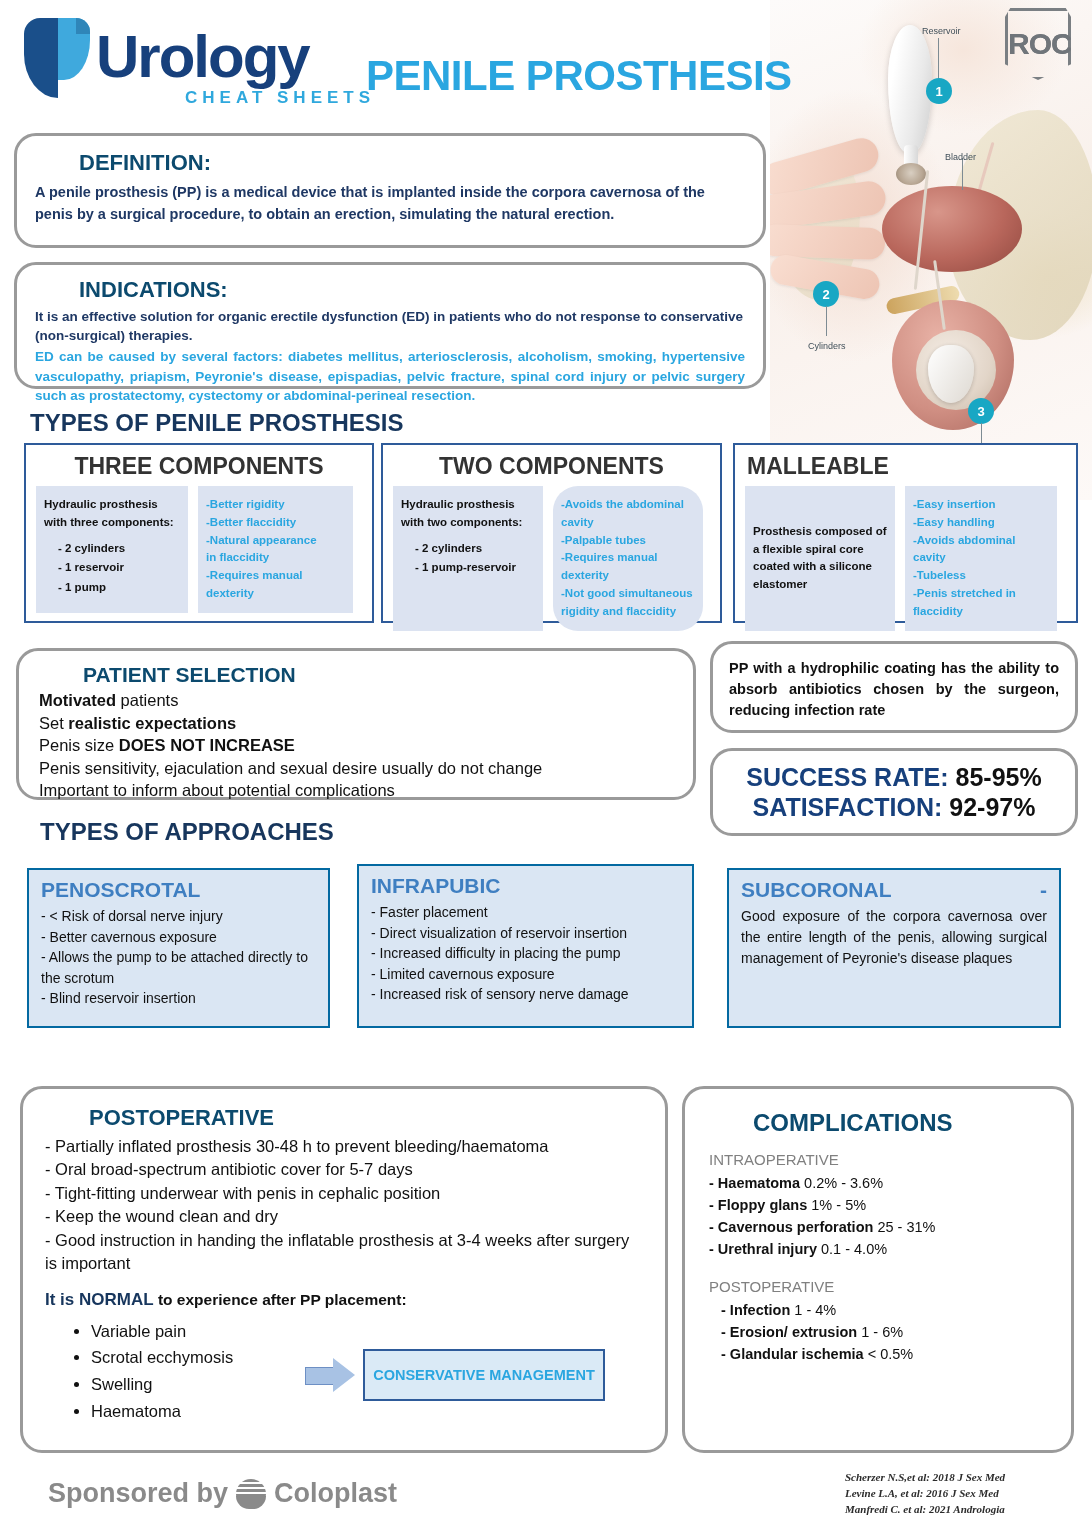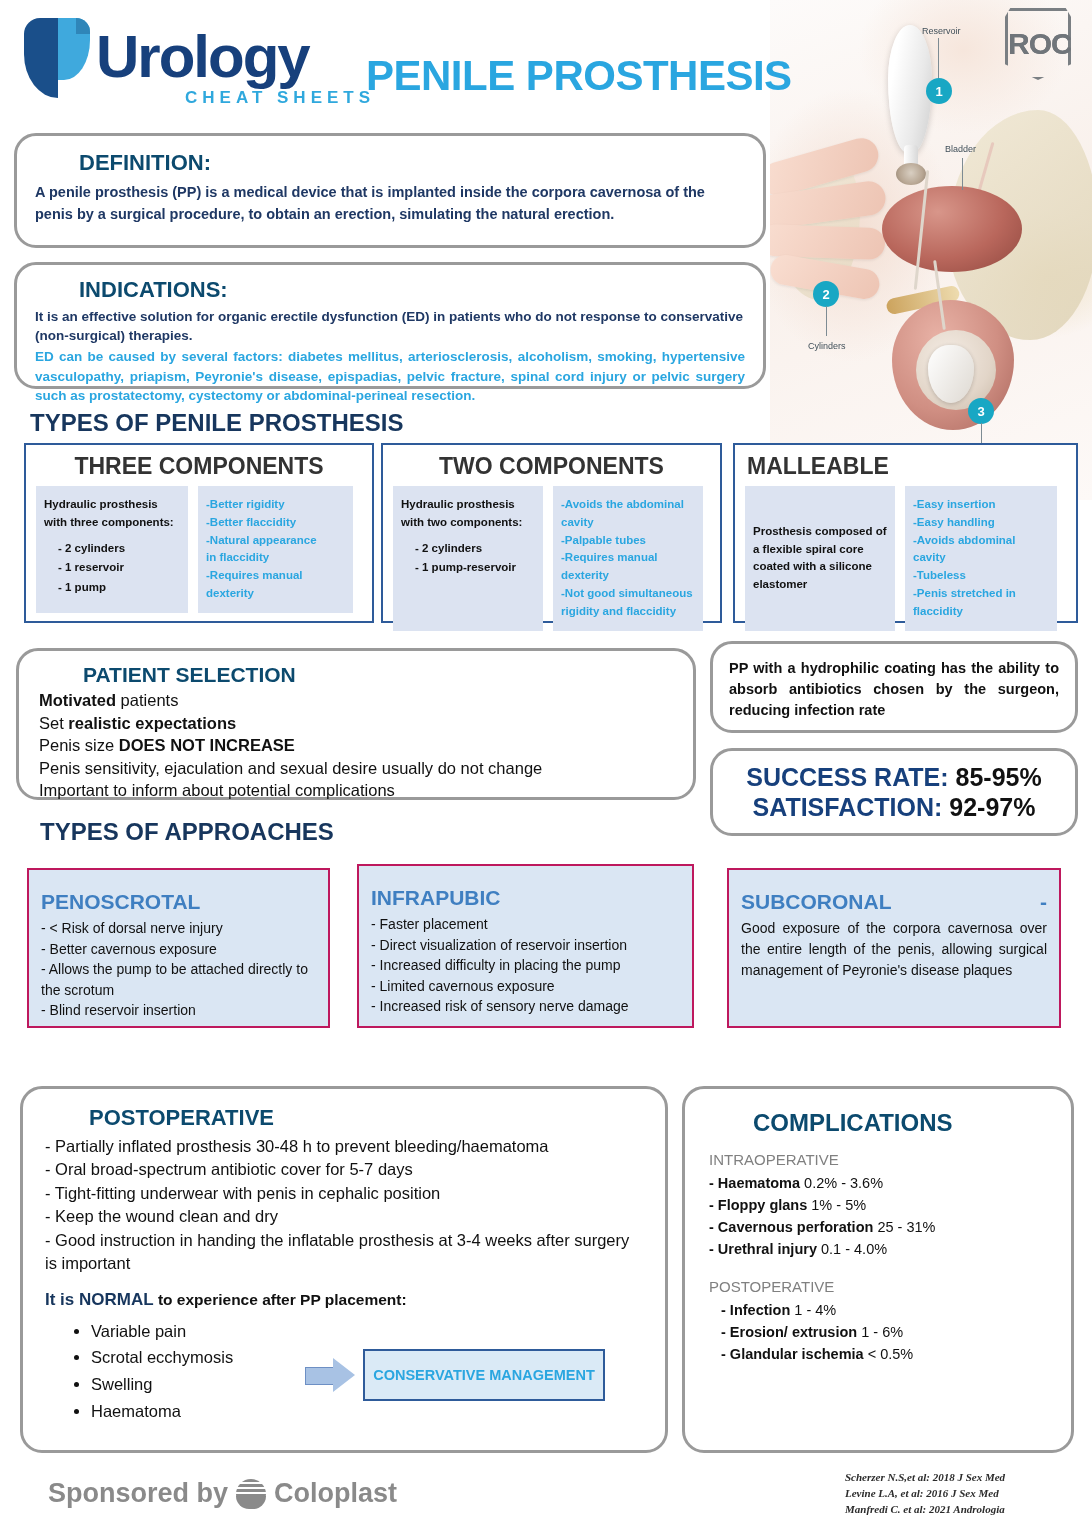"Bladder" div.anlabel { top: 144px -> 152px }
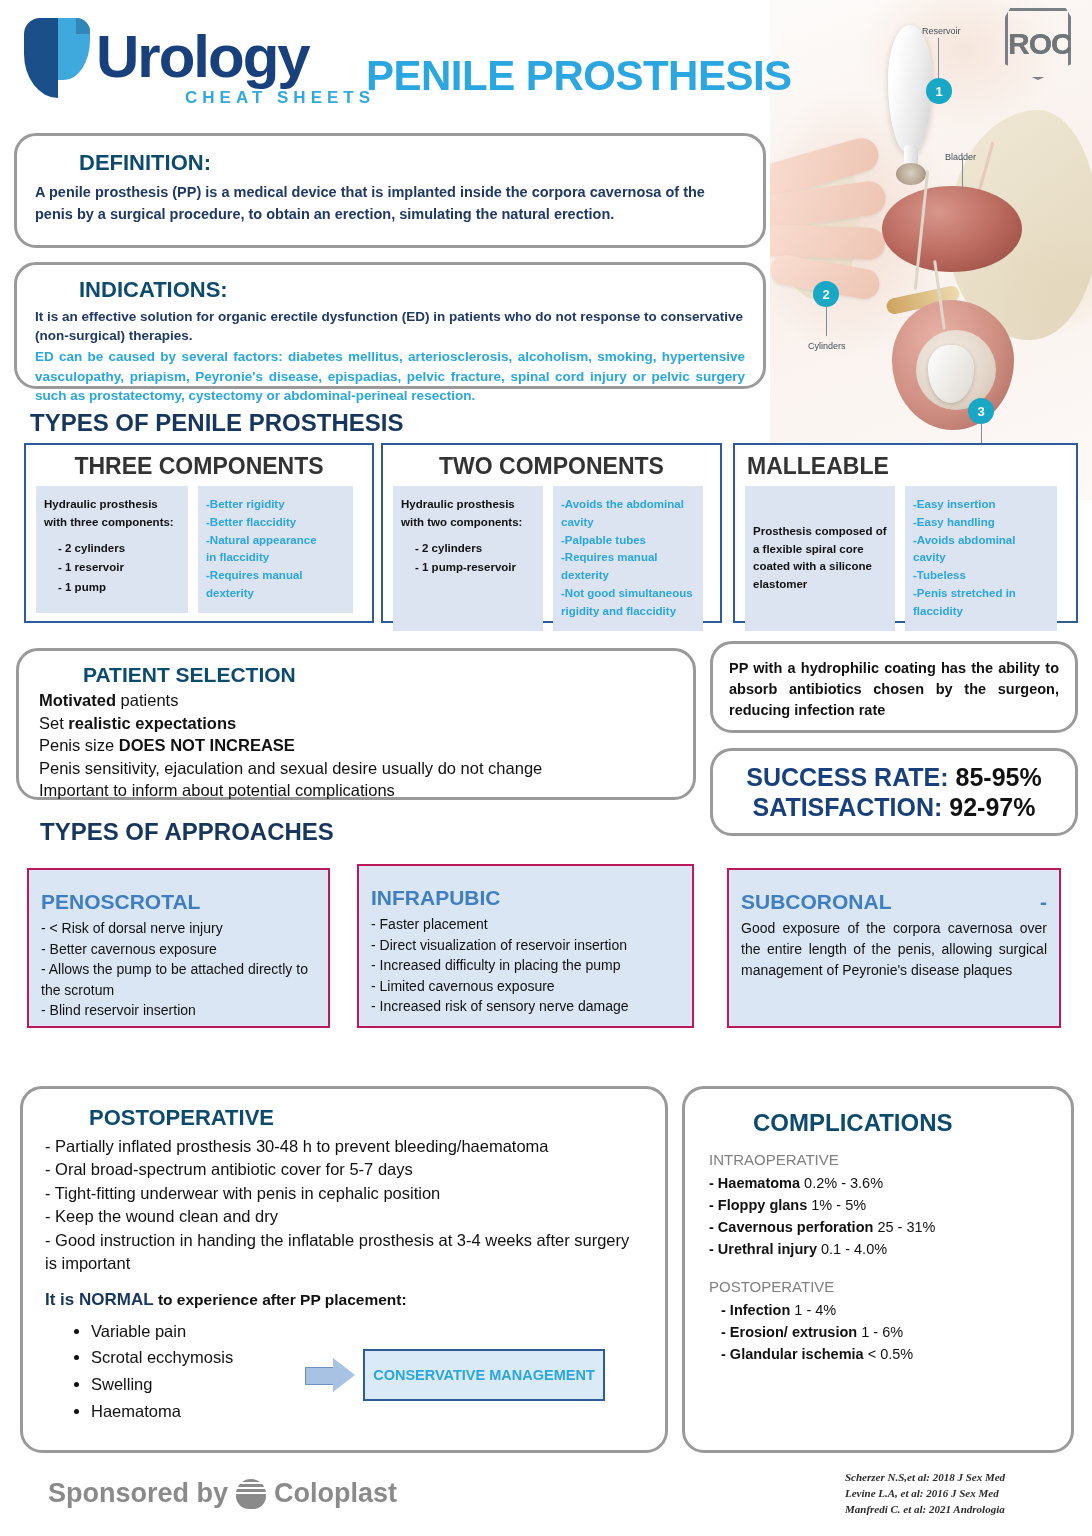"-Avoids the abdominal cavity" div.tright { border-radius: none -> 25px }
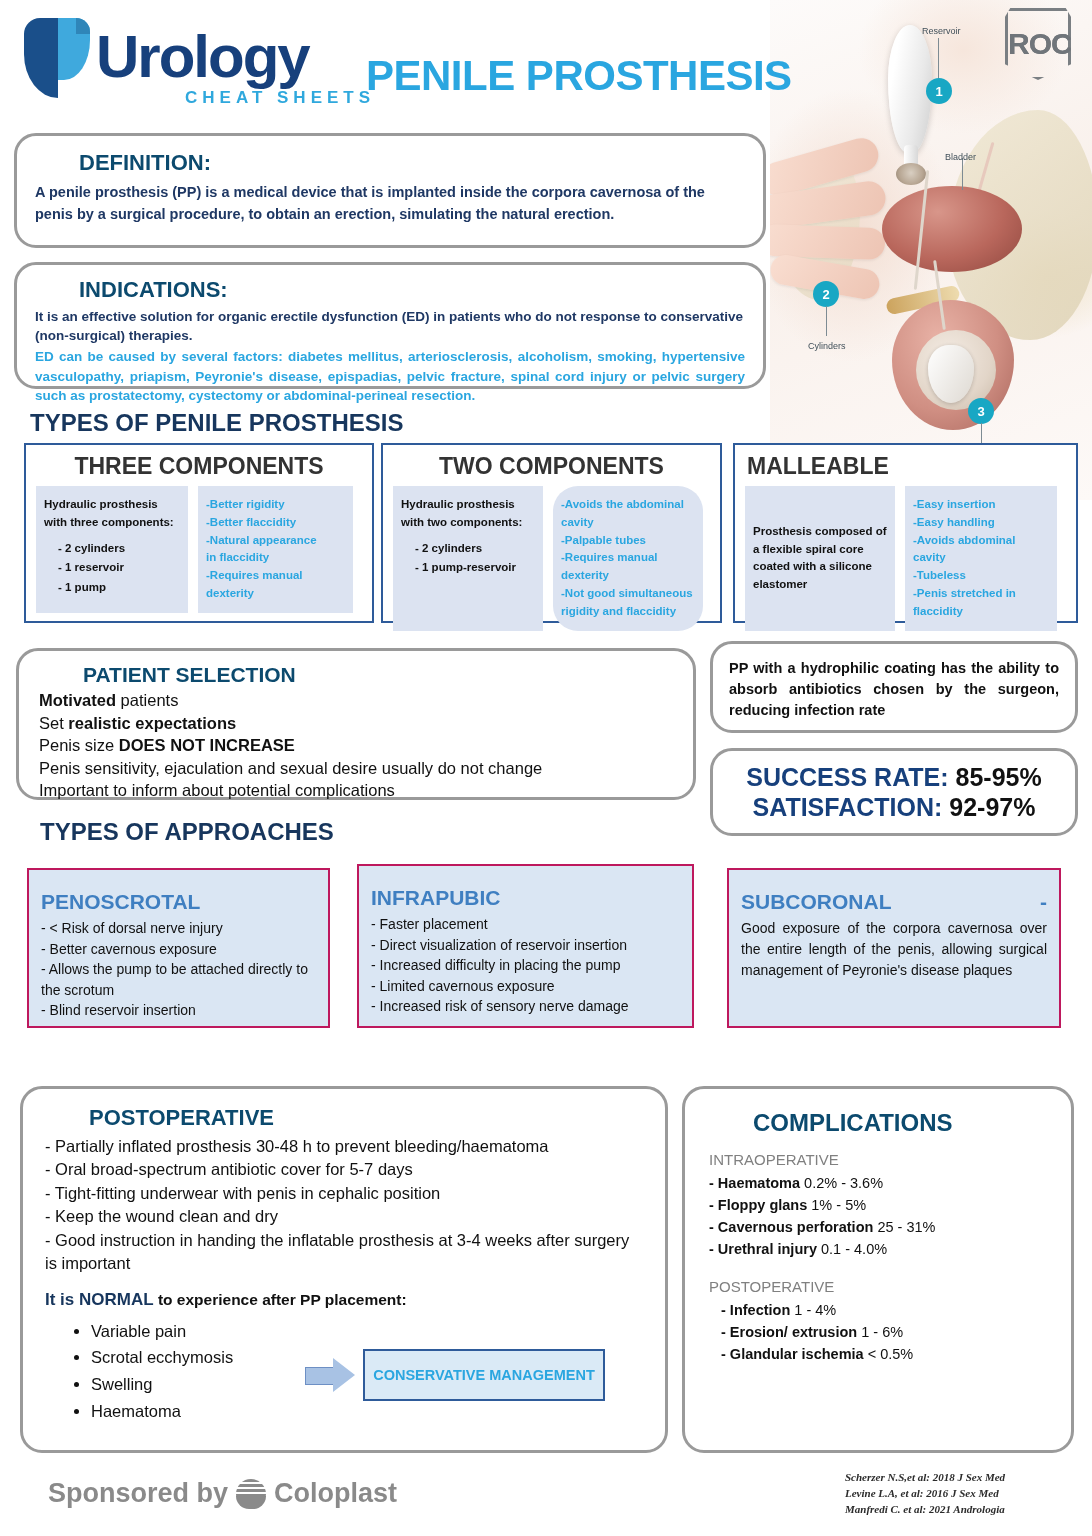"PENOSCROTAL" .acard { border: 2px solid #be185d -> 2px solid #0369a1; padding: 20px 12px -> 8px 12px }
